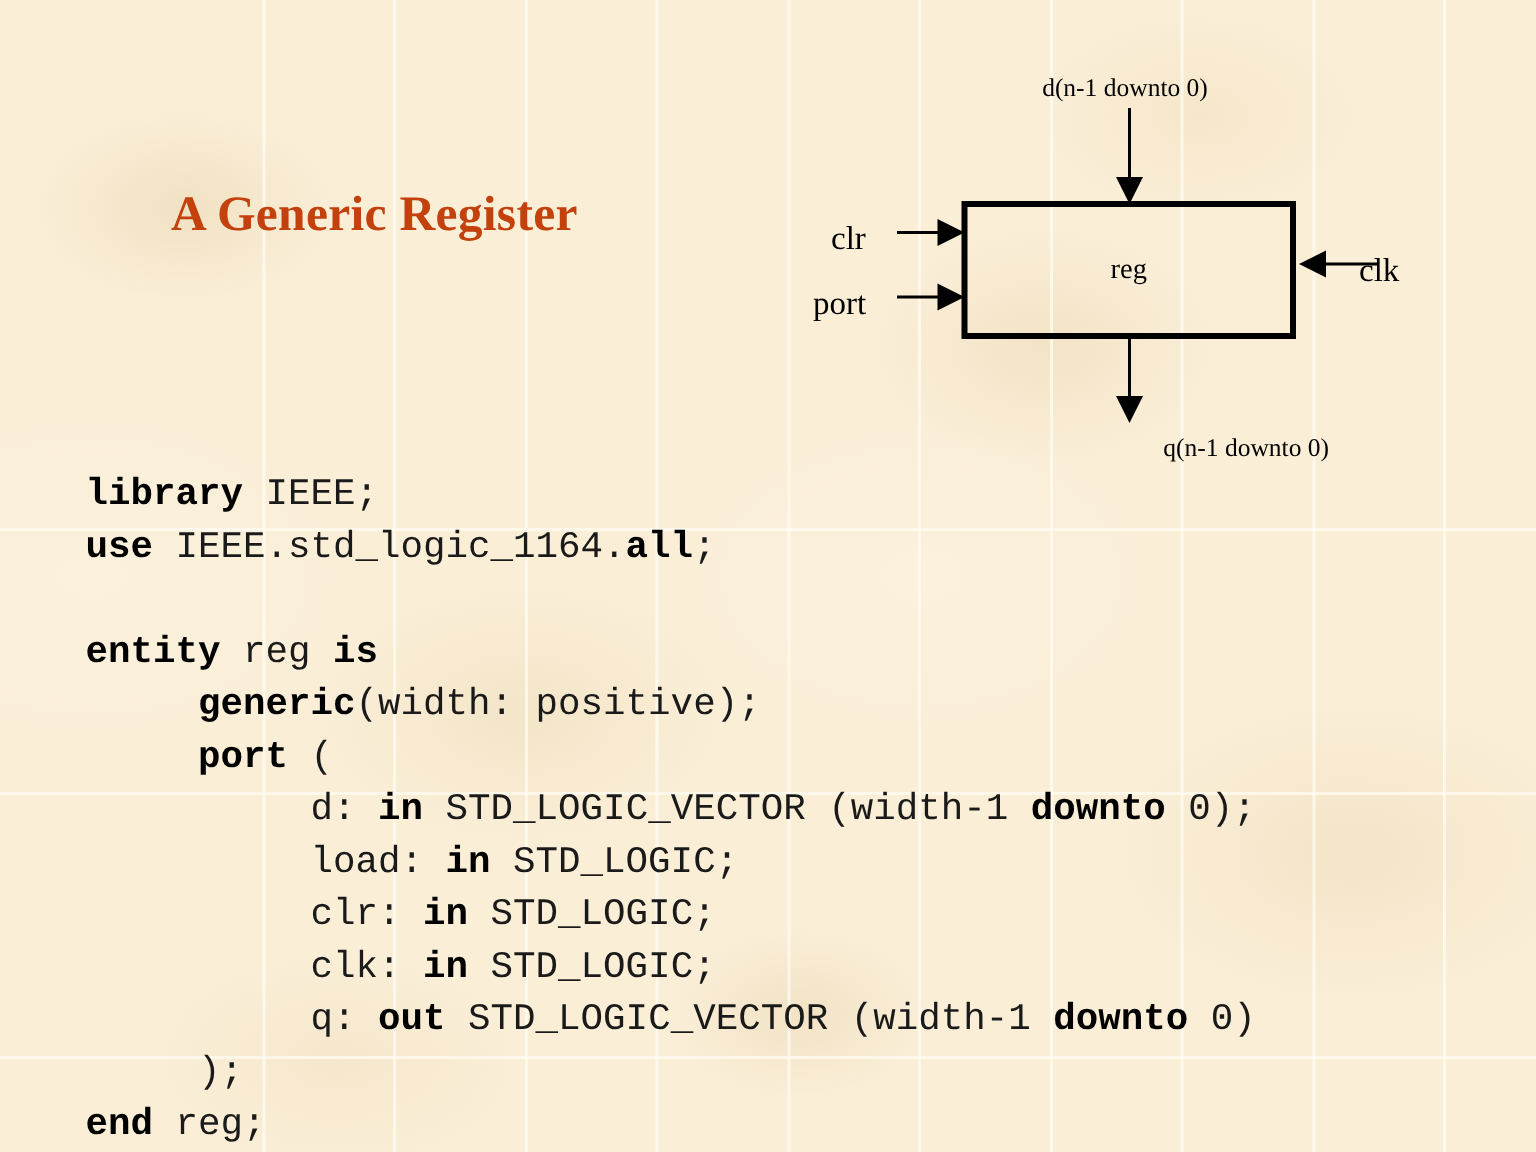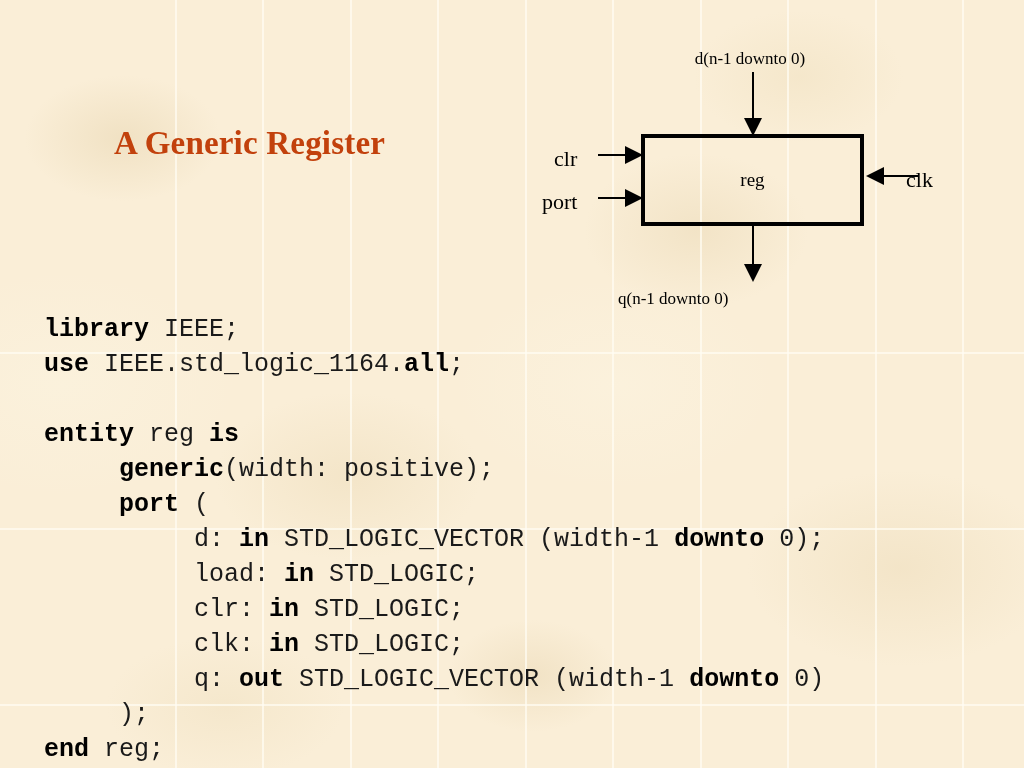"q(n-1 downto 0)" div.port-label { left: 98px -> 126px; text-align: left -> right }
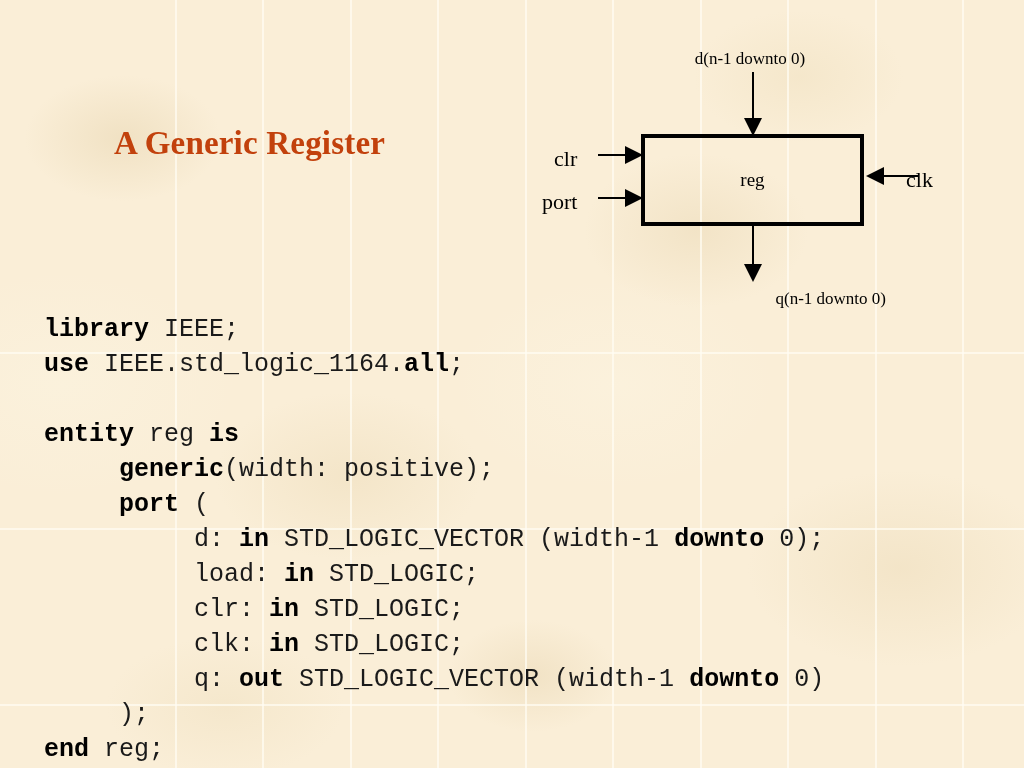"library IEEE;" #code .line { margin-left: none -> 13px }
